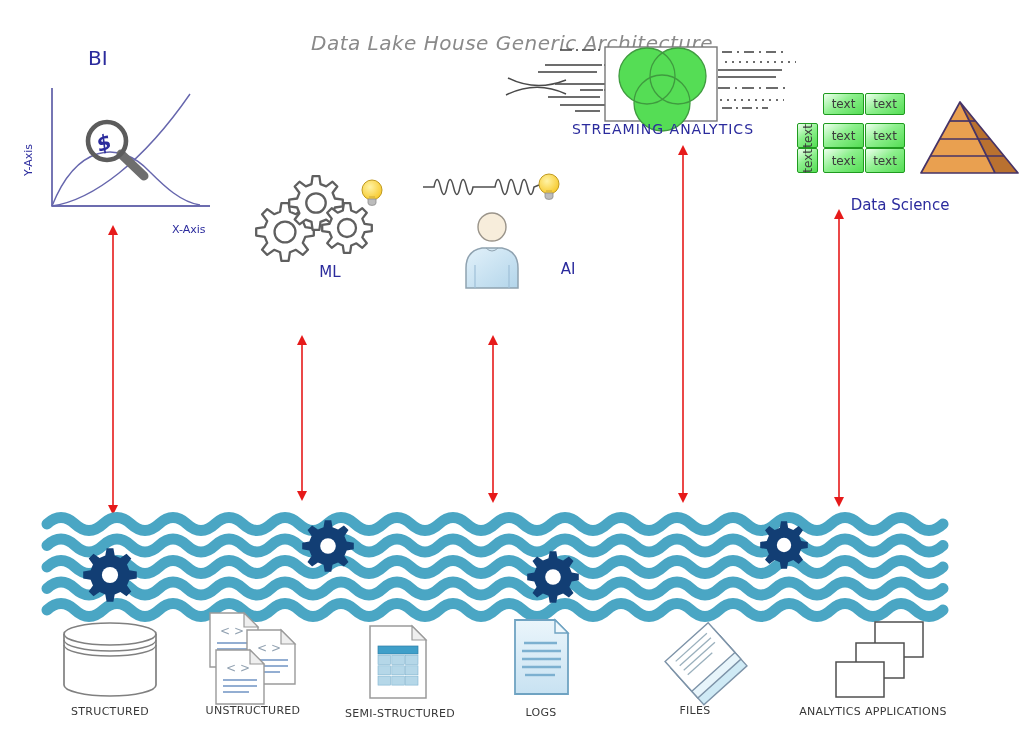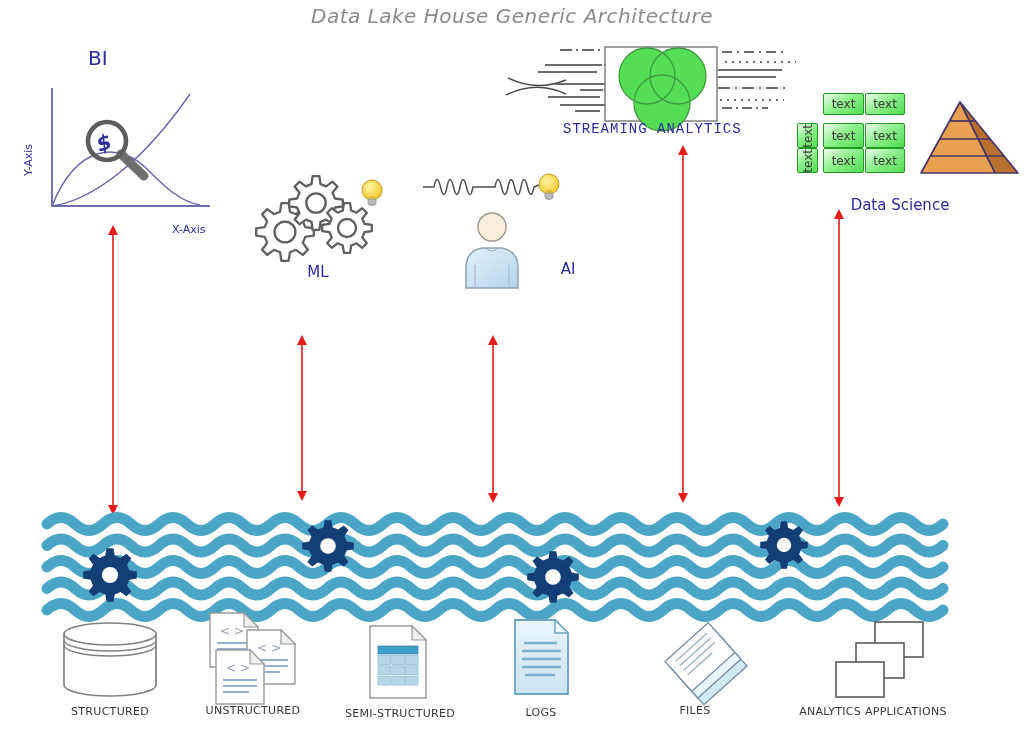"Data Lake House Generic Architecture" .title { margin-top: none -> 27px }
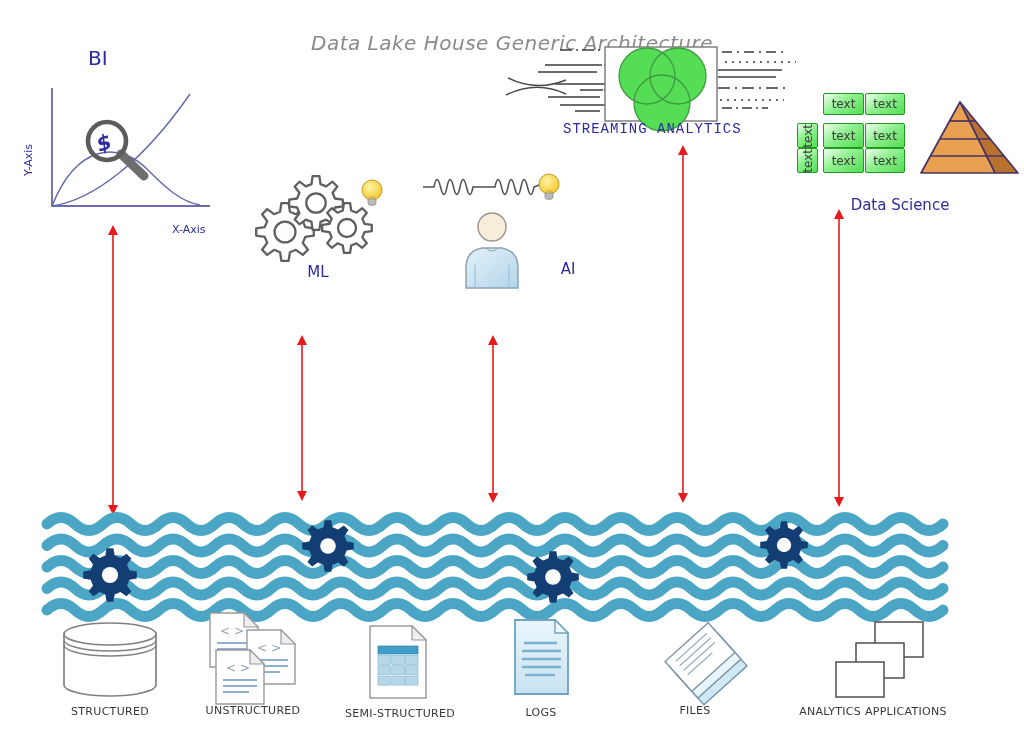"STREAMING ANALYTICS" .stream-label { font-family: Liberation Mono, monospace -> none; text-align: none -> center }
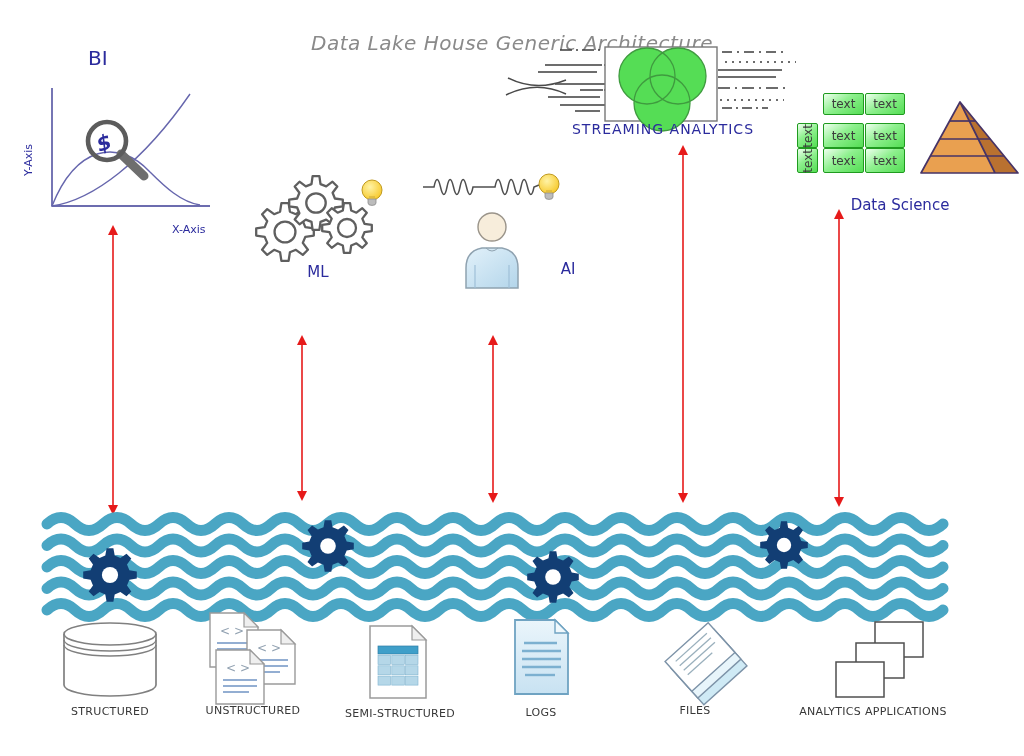"ML" div.abs { left: 288px -> 300px }
